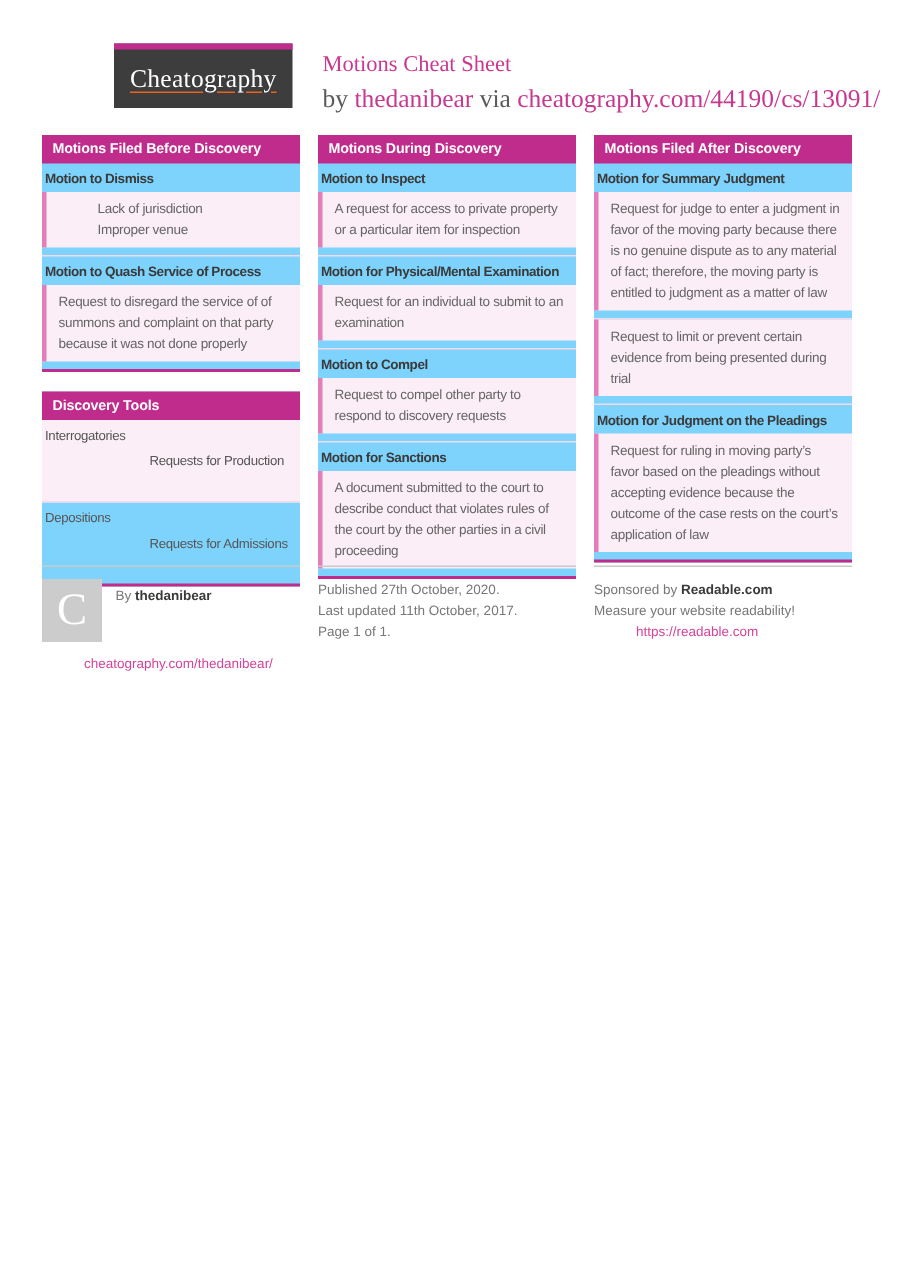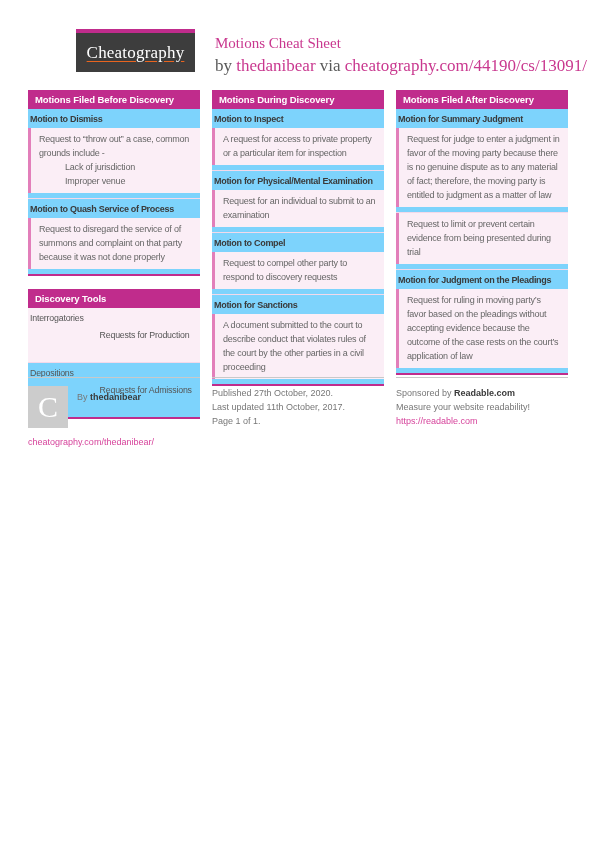"Request to “throw out” a" div { html: <div>Request to “throw out” a case, common grounds include -</div> -> none }
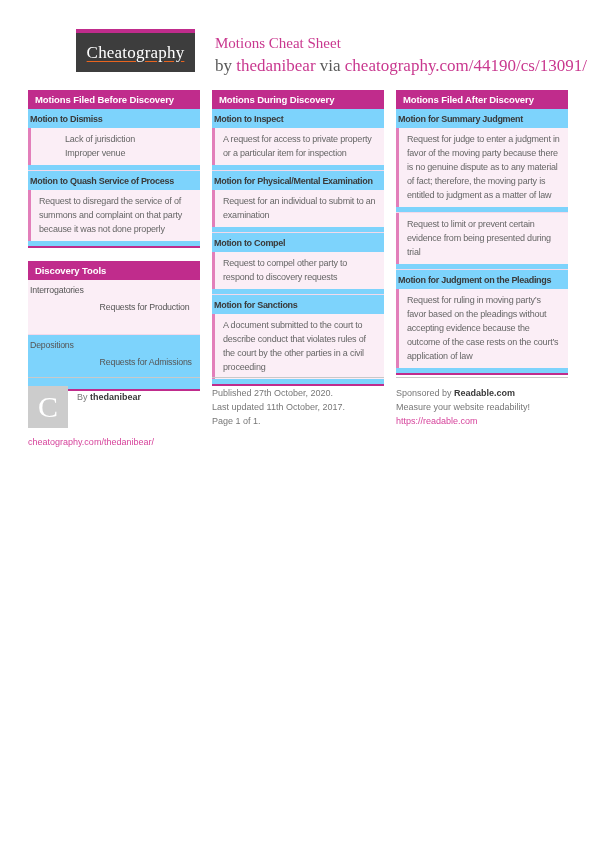"https://readable.com" .pink-link { margin-left: none -> 28px }
